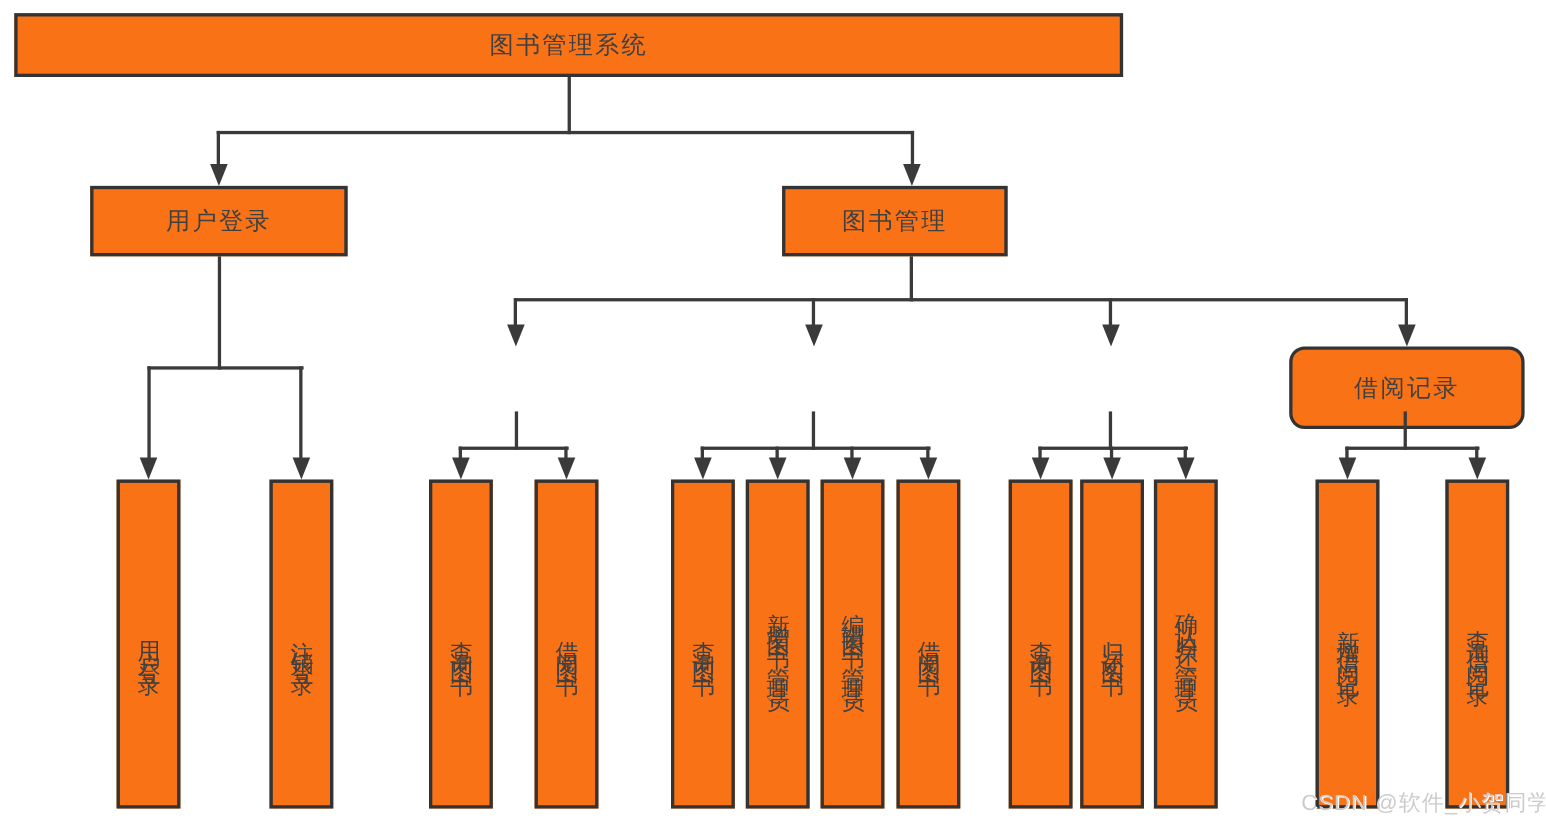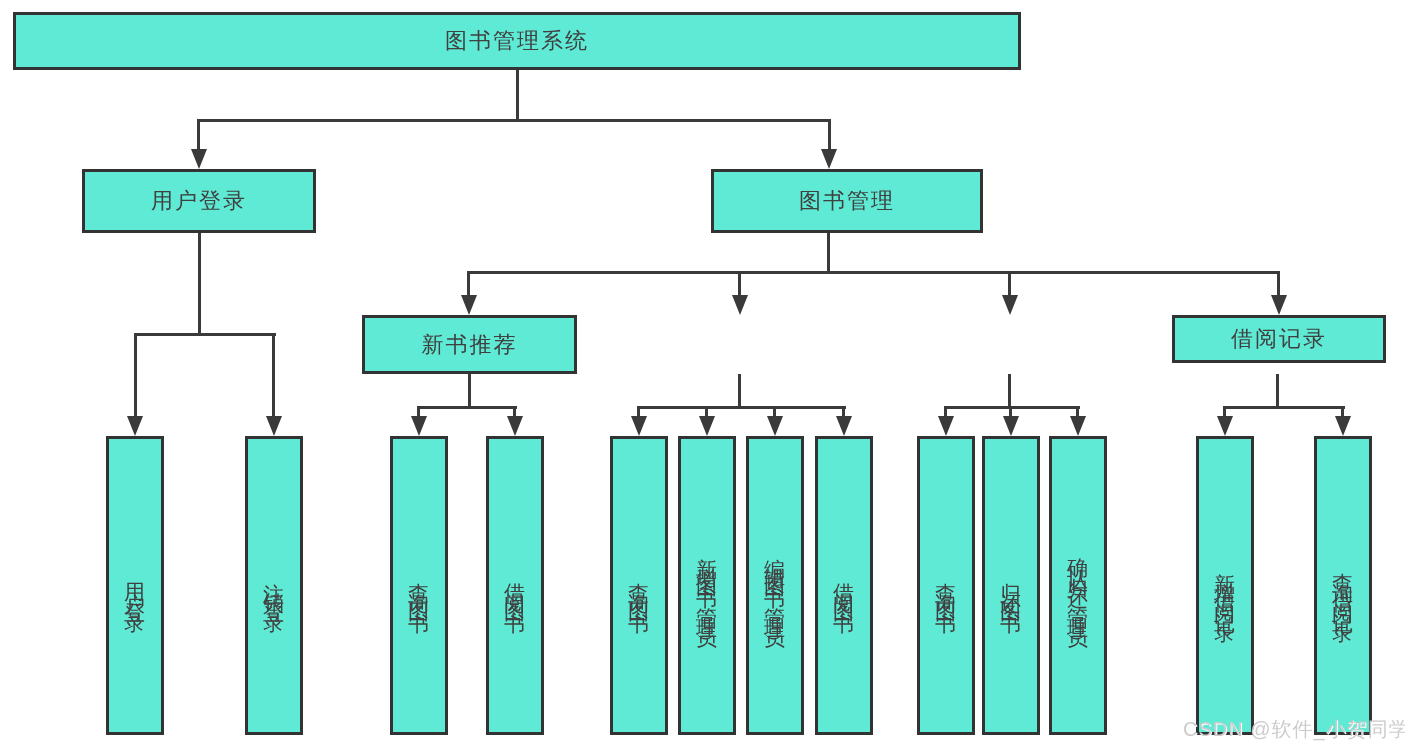"图书管理系统" .node { background: #5eead4 -> #f97316 }
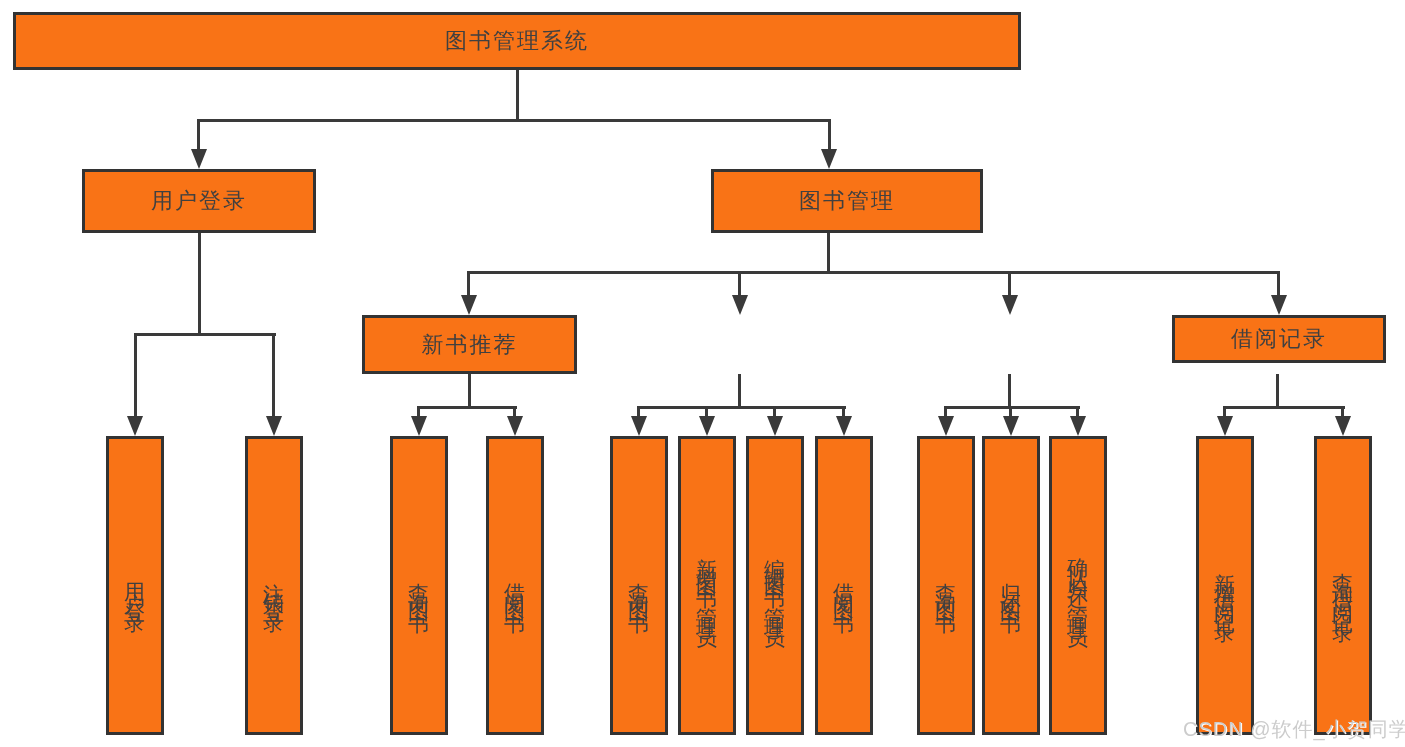"图书管理" div.node { width: 272px -> 205px }
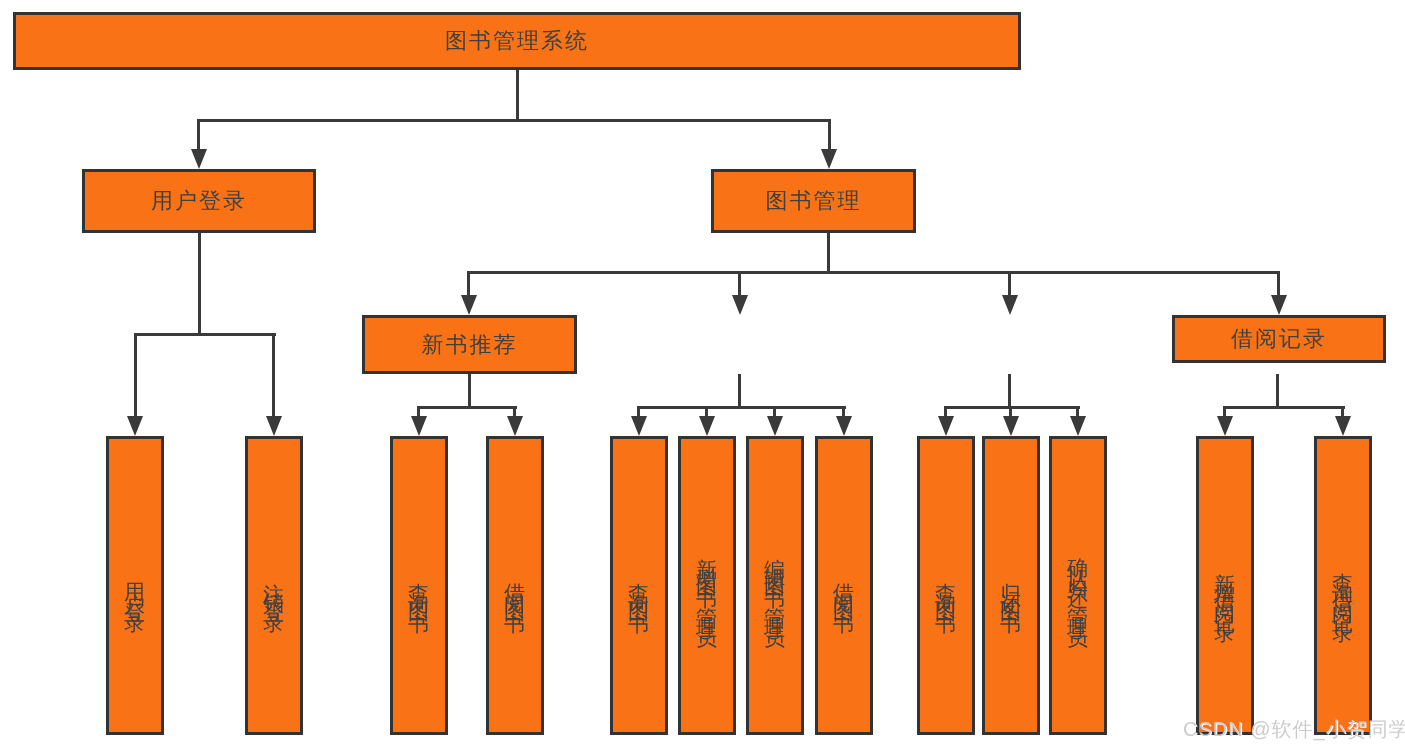"新书推荐" div.node { html: <div> <span>新书推荐</span> </div> -> none }
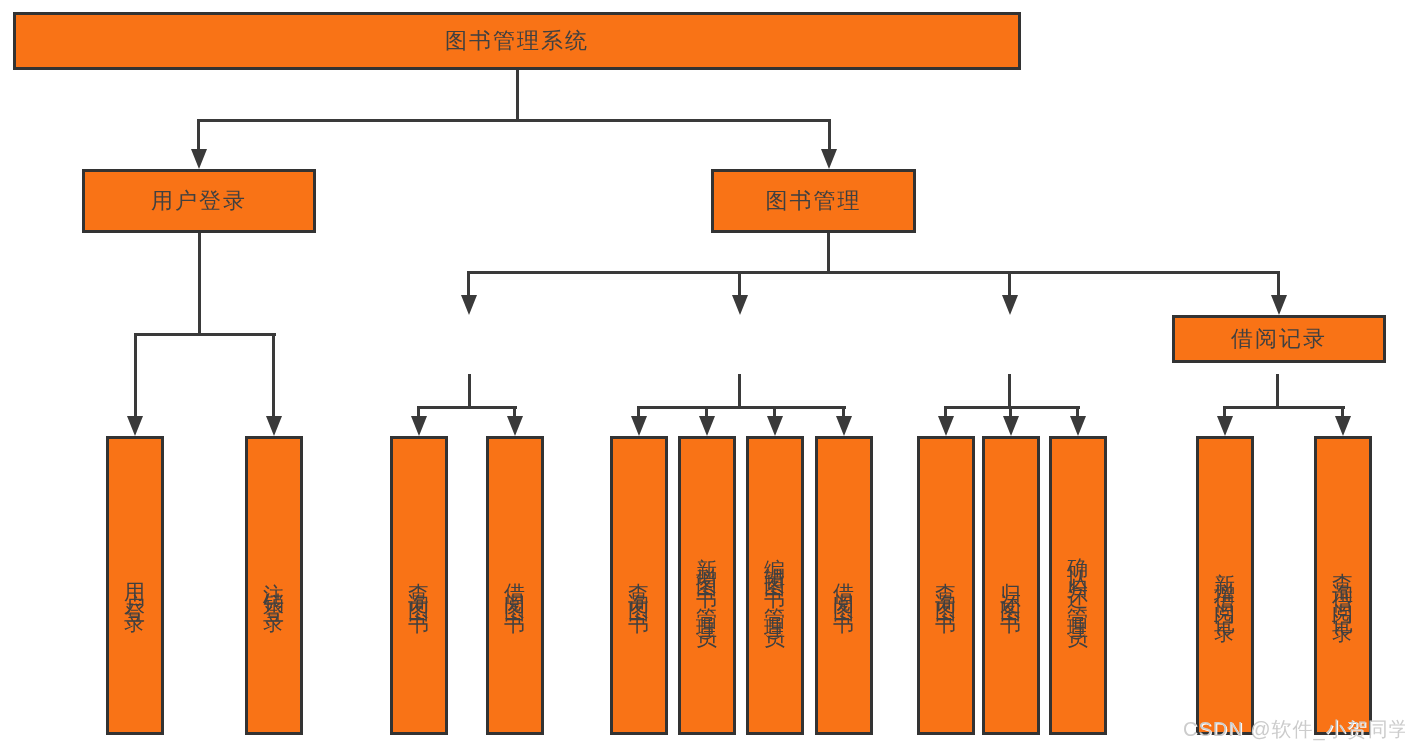"借阅记录" div.node { border-radius: none -> 14px; height: 48px -> 75px }
